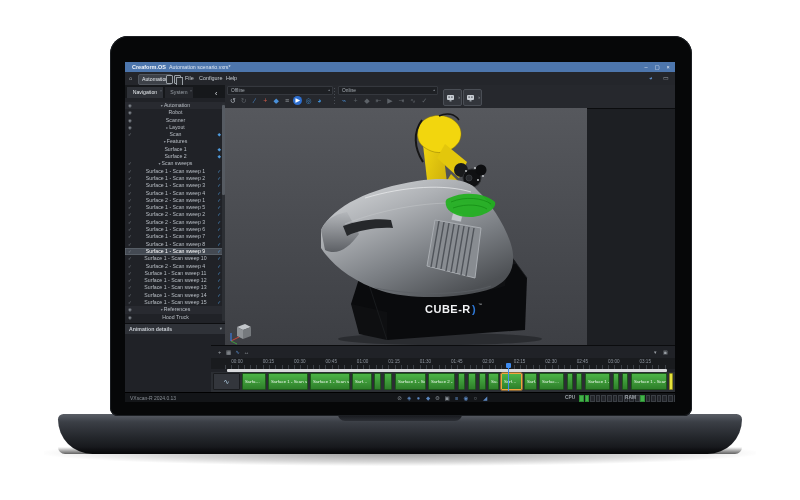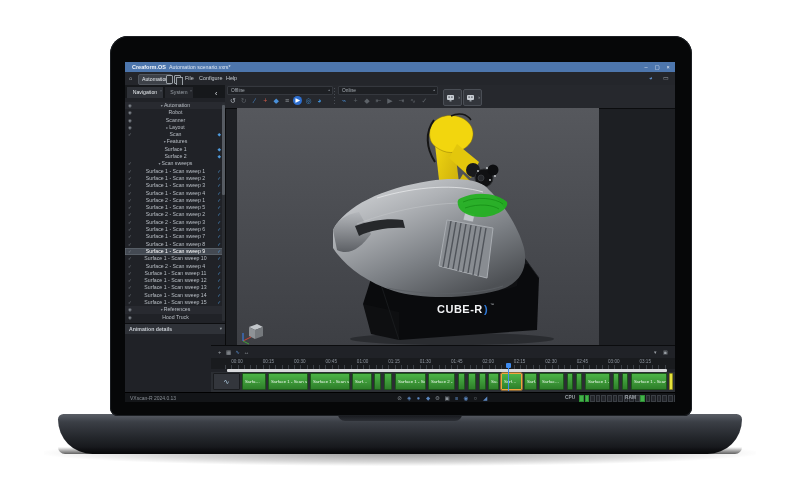"CUBE-R" .viewport { left: 112px -> 100px }
